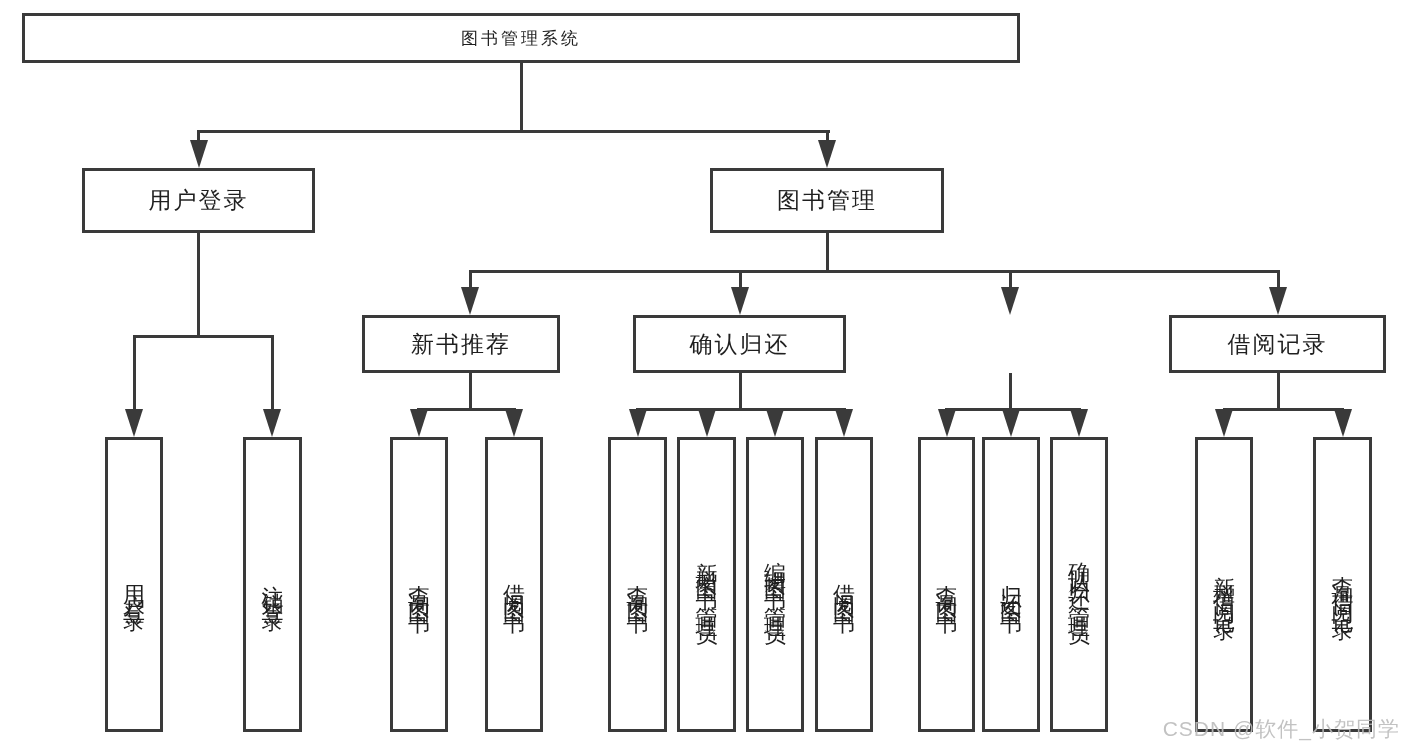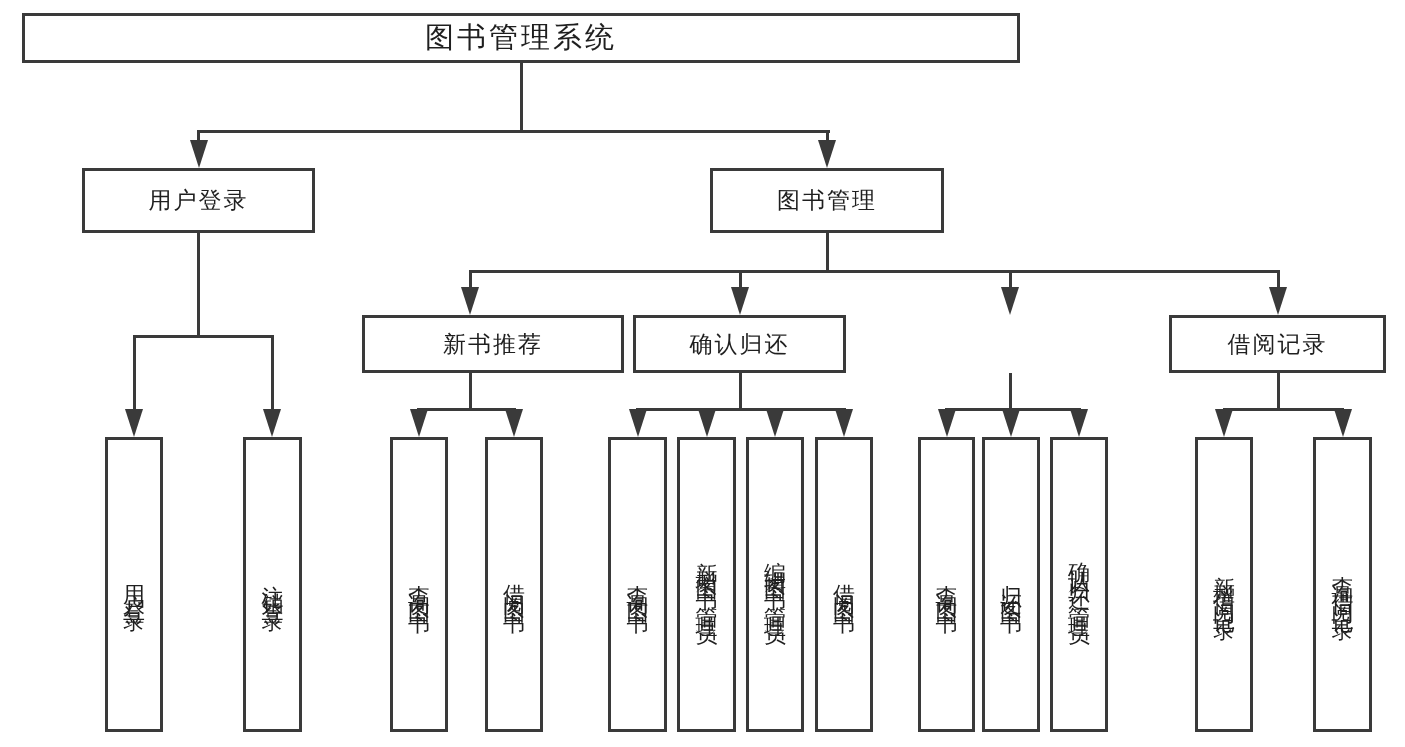"图书管理系统" .rootbox { font-size: 29px -> 17px }
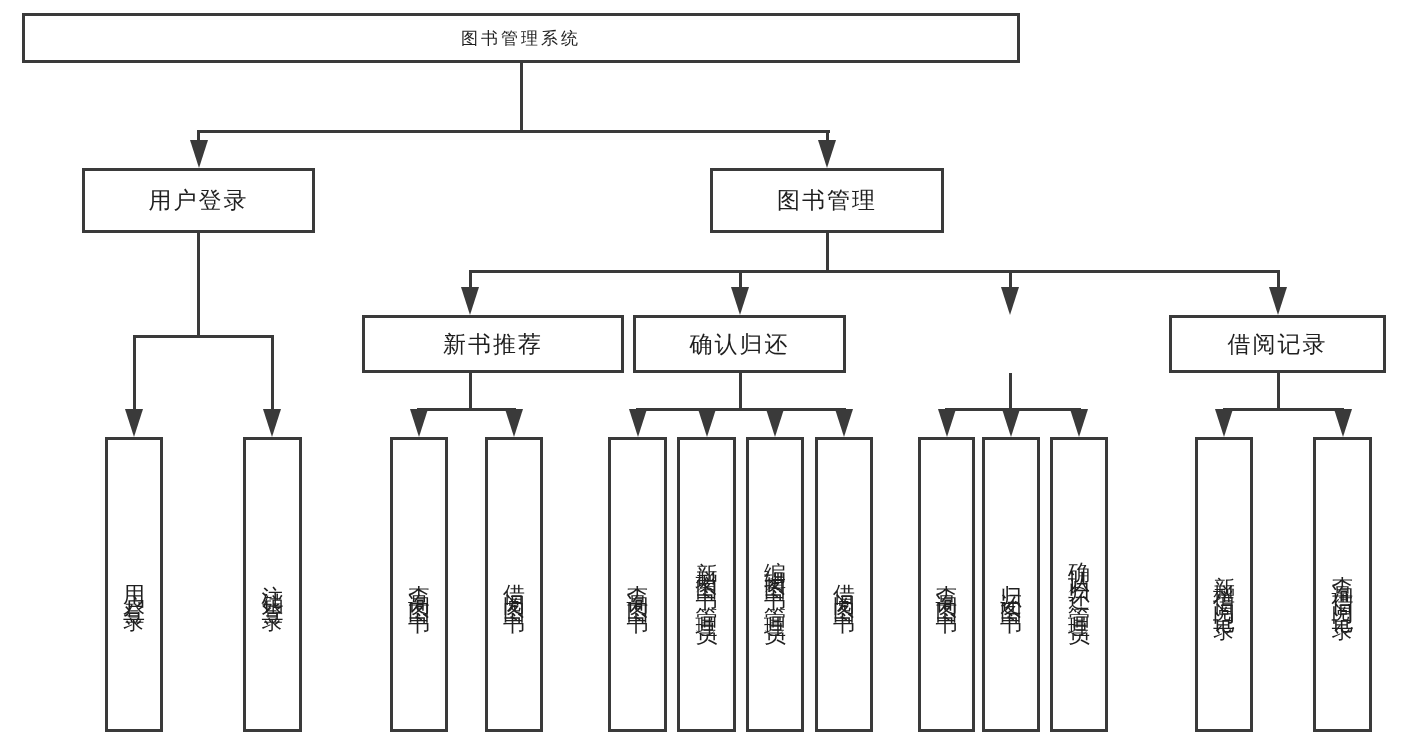"新书推荐" div.node { width: 262px -> 198px }
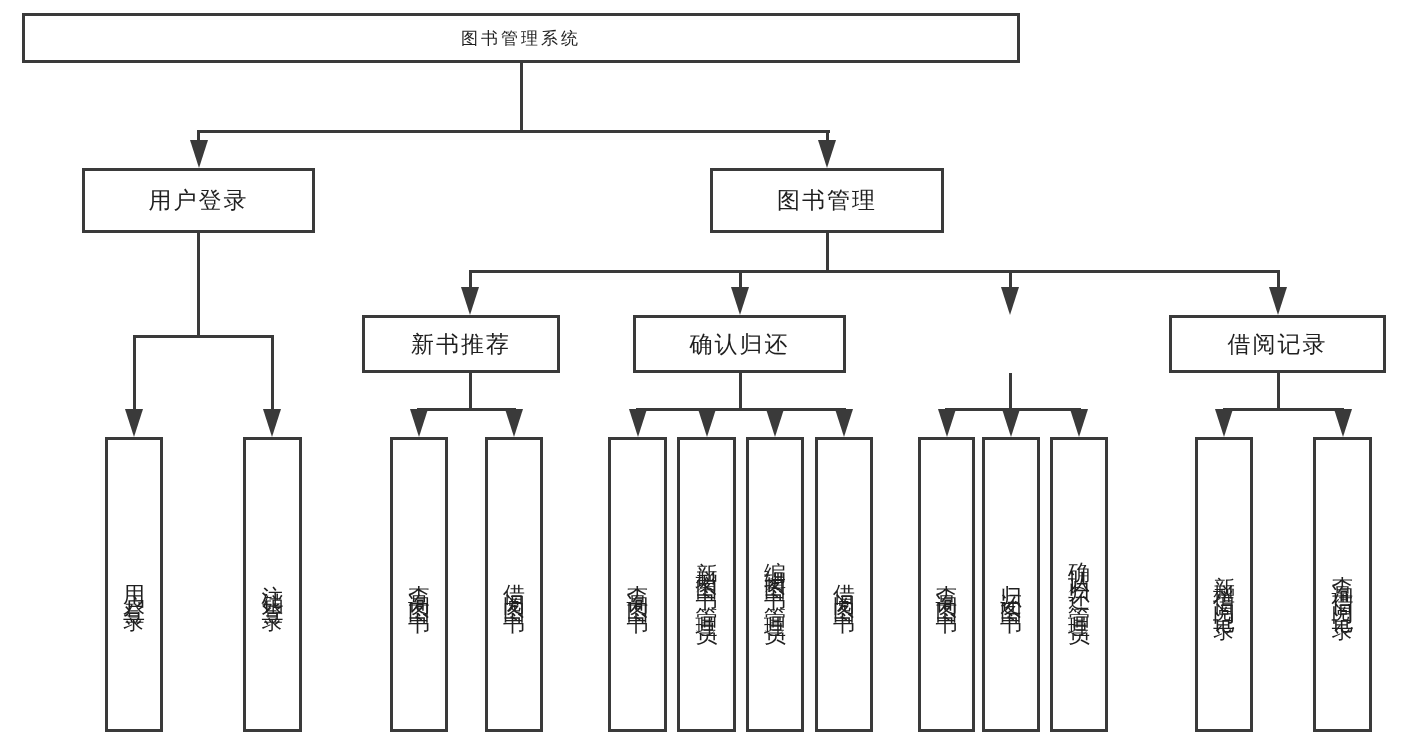"CSDN @软件_小贺同学" div.watermark { html: none -> <div>CSDN @软件_小贺同学</div> }
